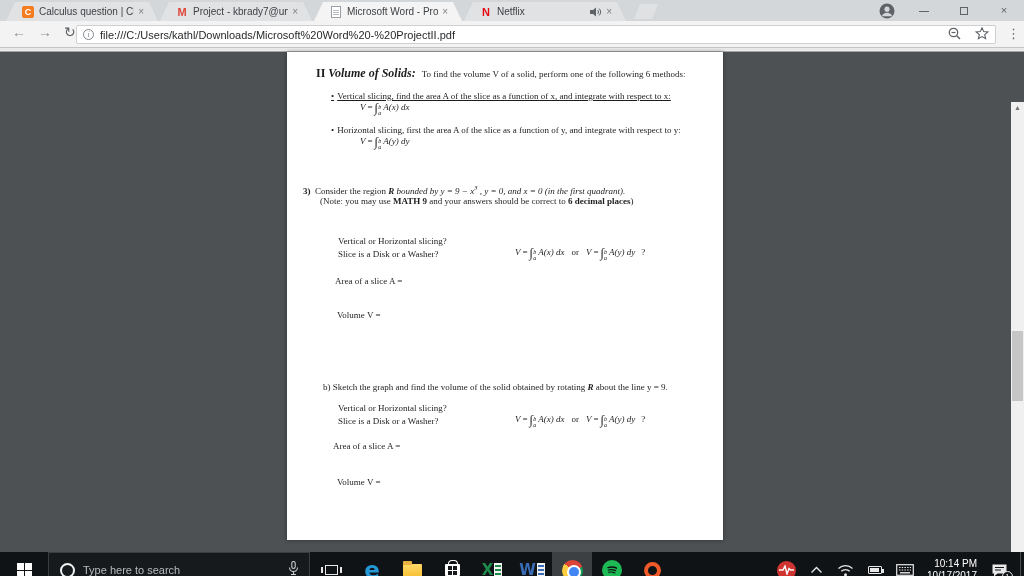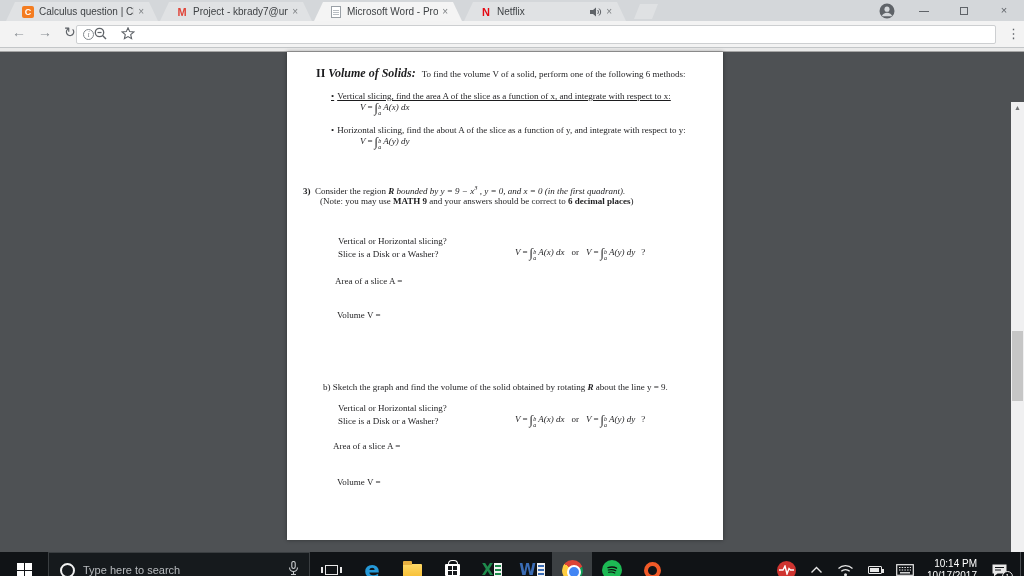"file:///C:/Users/kathl/Downloads/Microso" span { html: none -> <span>file:///C:/Users/kathl/Downloads/Microsoft%20Word%20-%20ProjectII.pdf</span> }
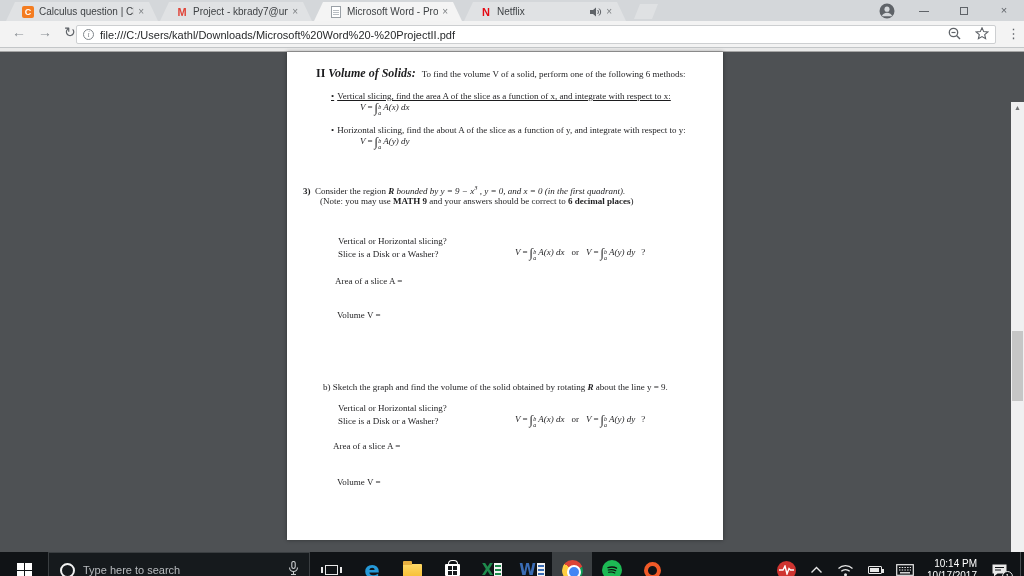"Horizontal slicing, find the about" span { text: find the about -> first the area }
